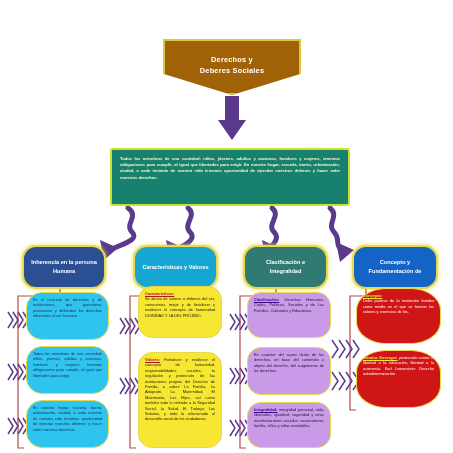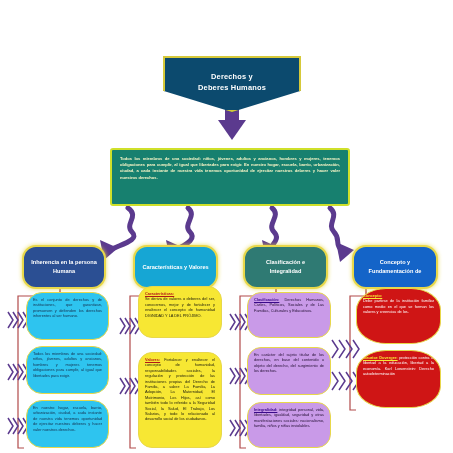"Derechos y" .root { background: #0c4a6e -> #a16207; top: 56px -> 39px }
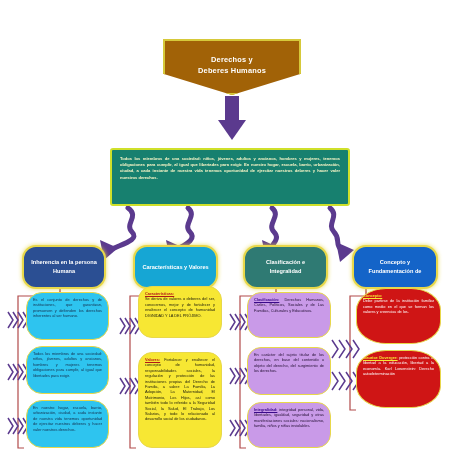"Deberes Humanos" div { text: Humanos -> Sociales }
